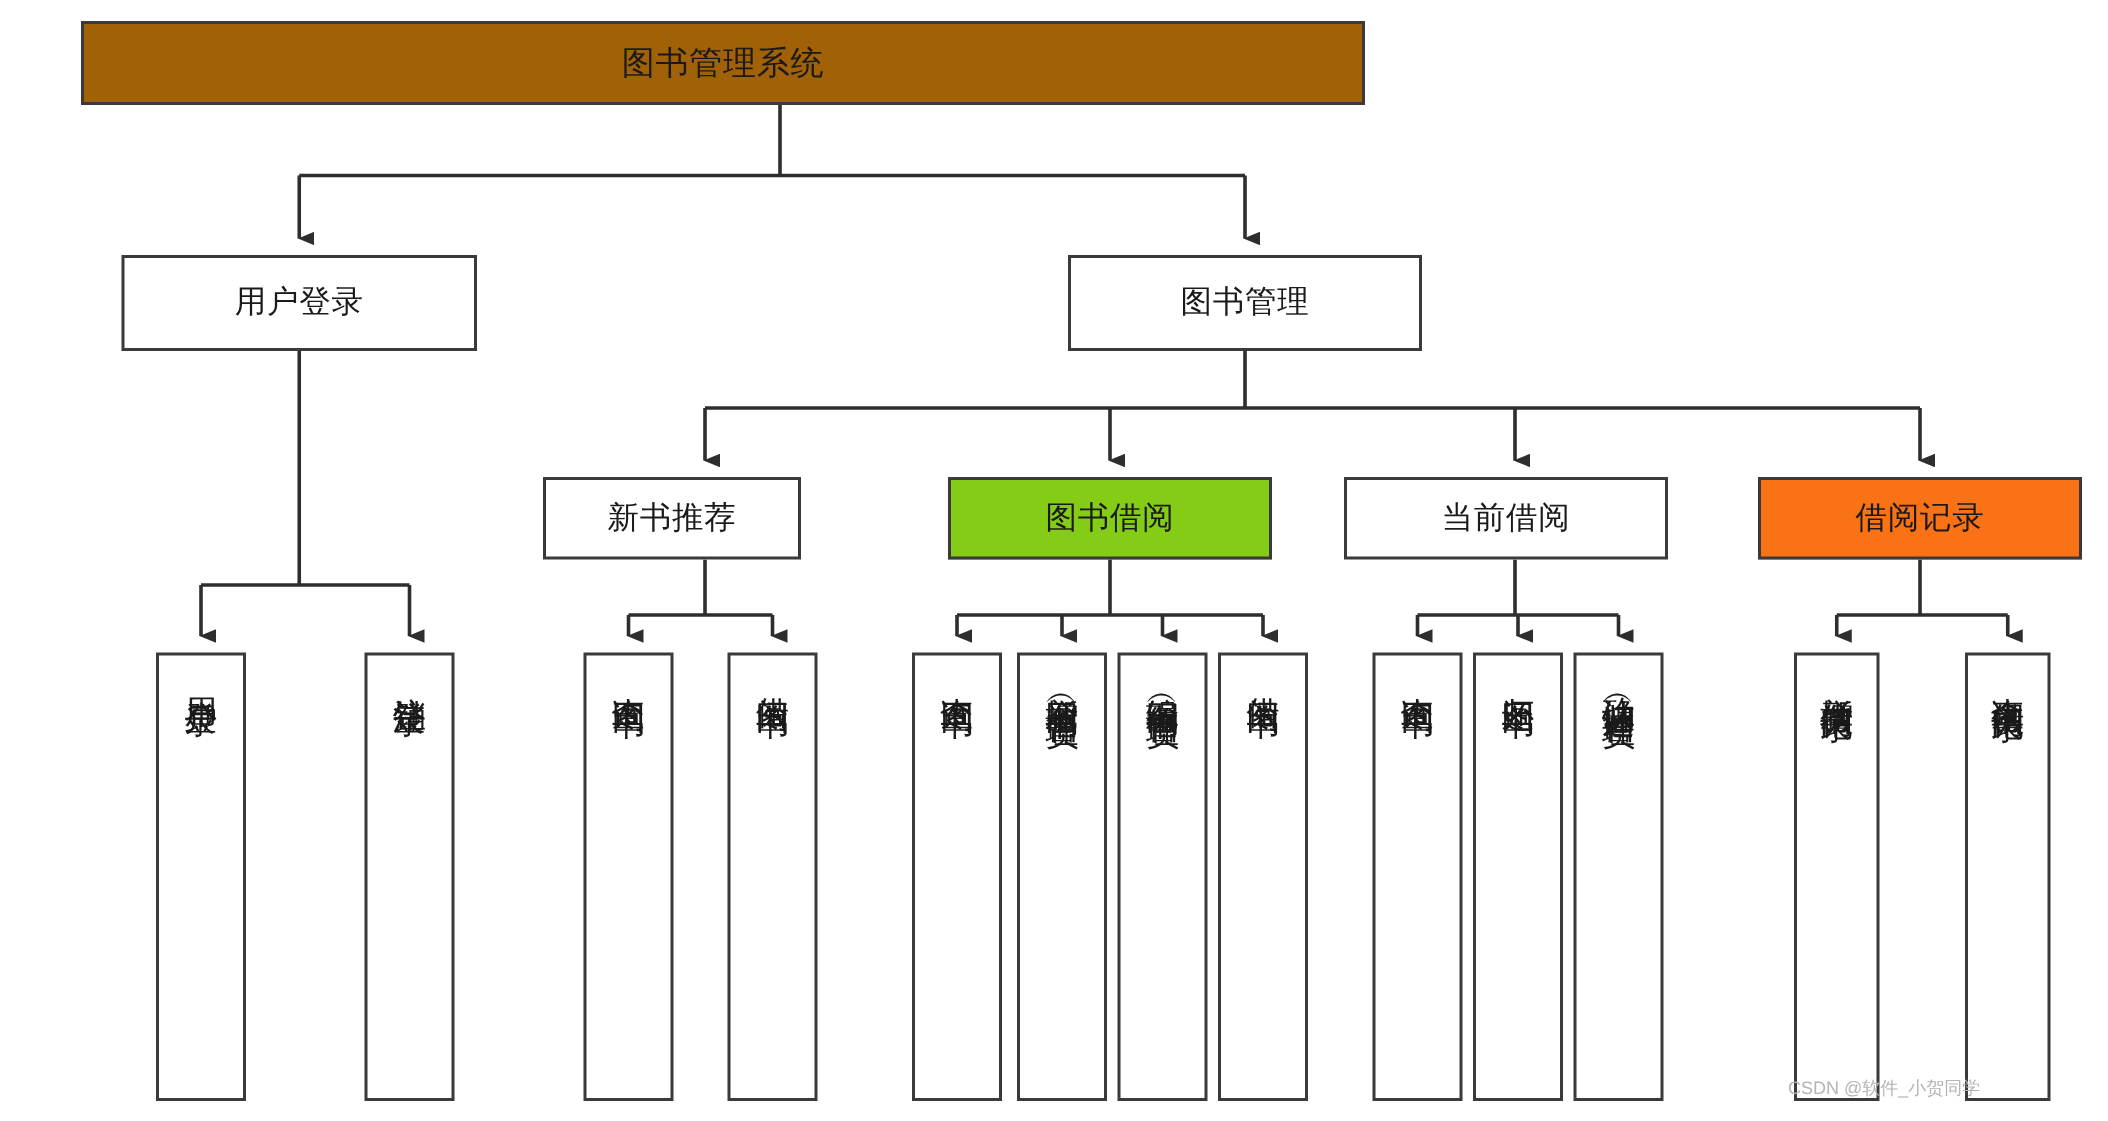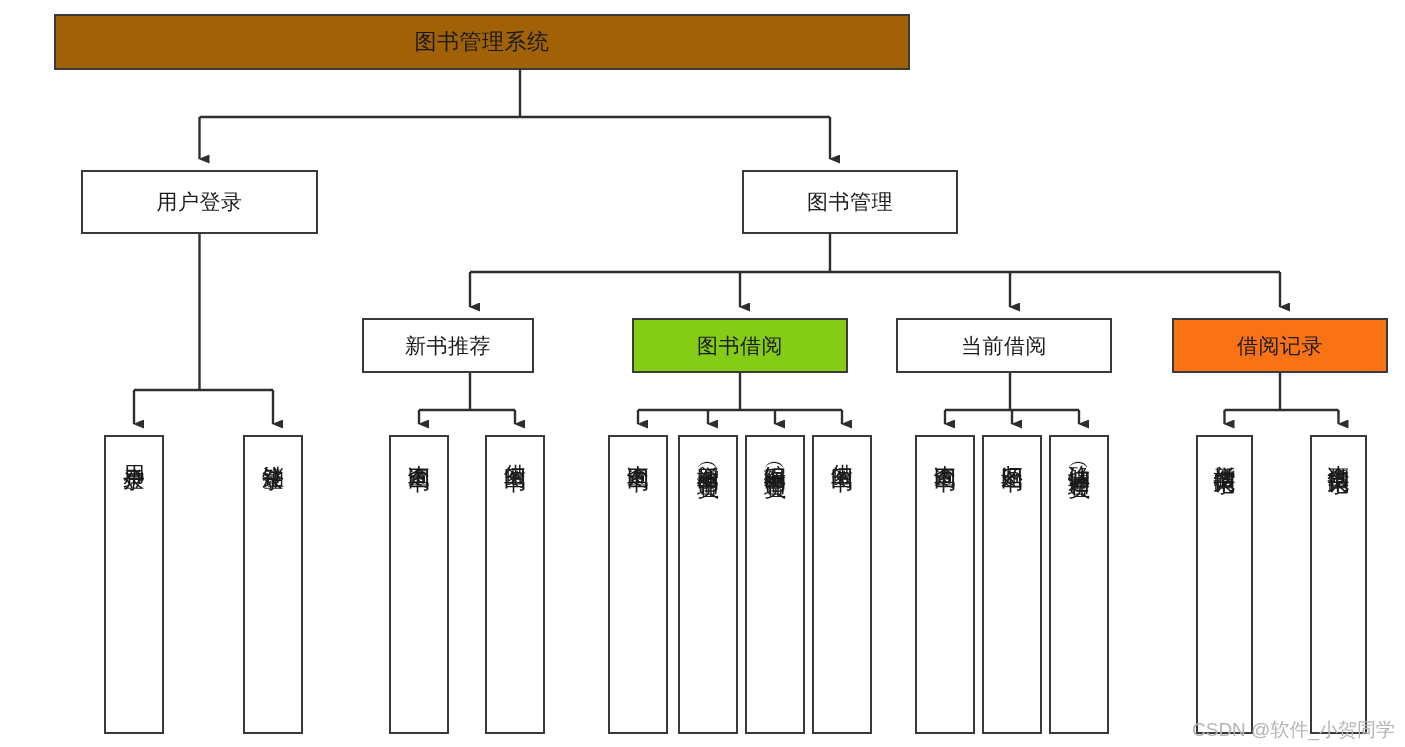"图书管理" div.node { margin-left: 30px -> none; width: 216px -> 236px }
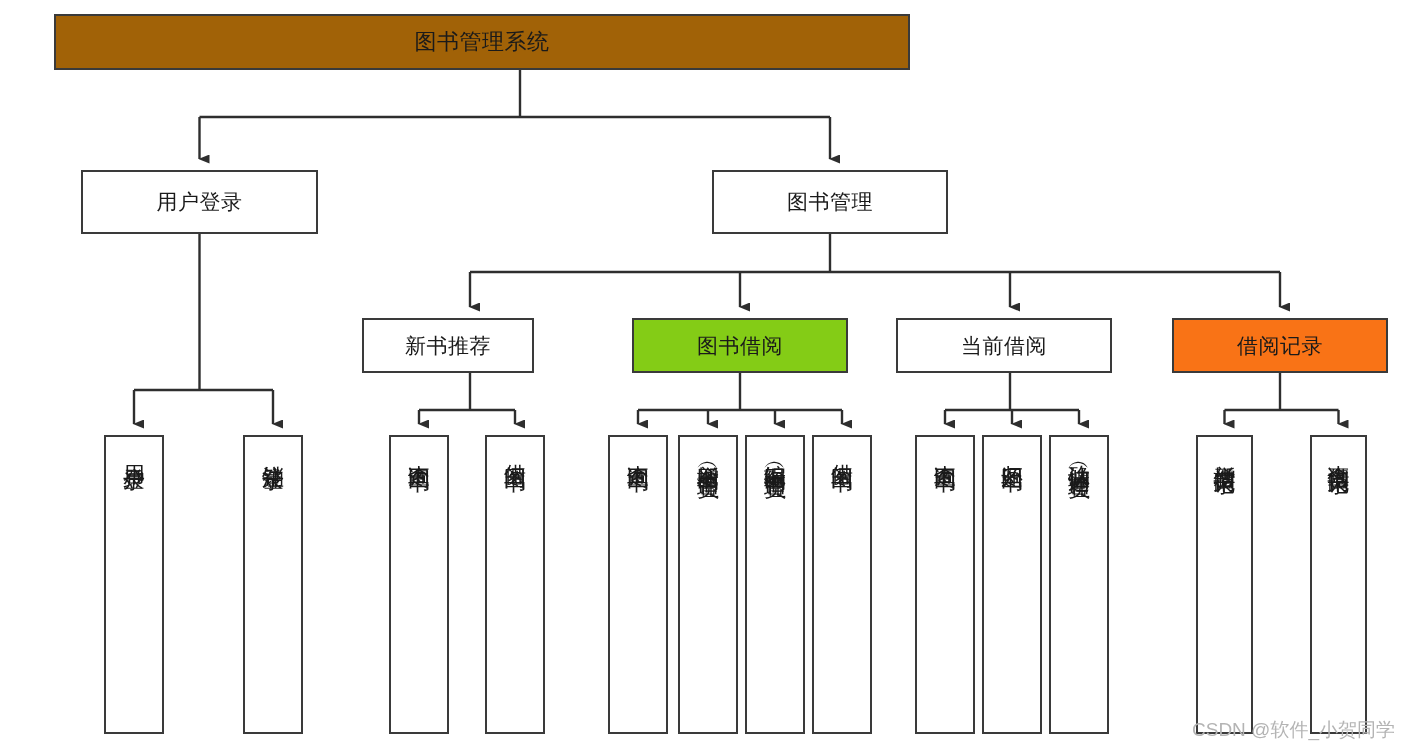"CSDN @软件_小贺同学" .watermark { font-size: 19px -> 12px }
